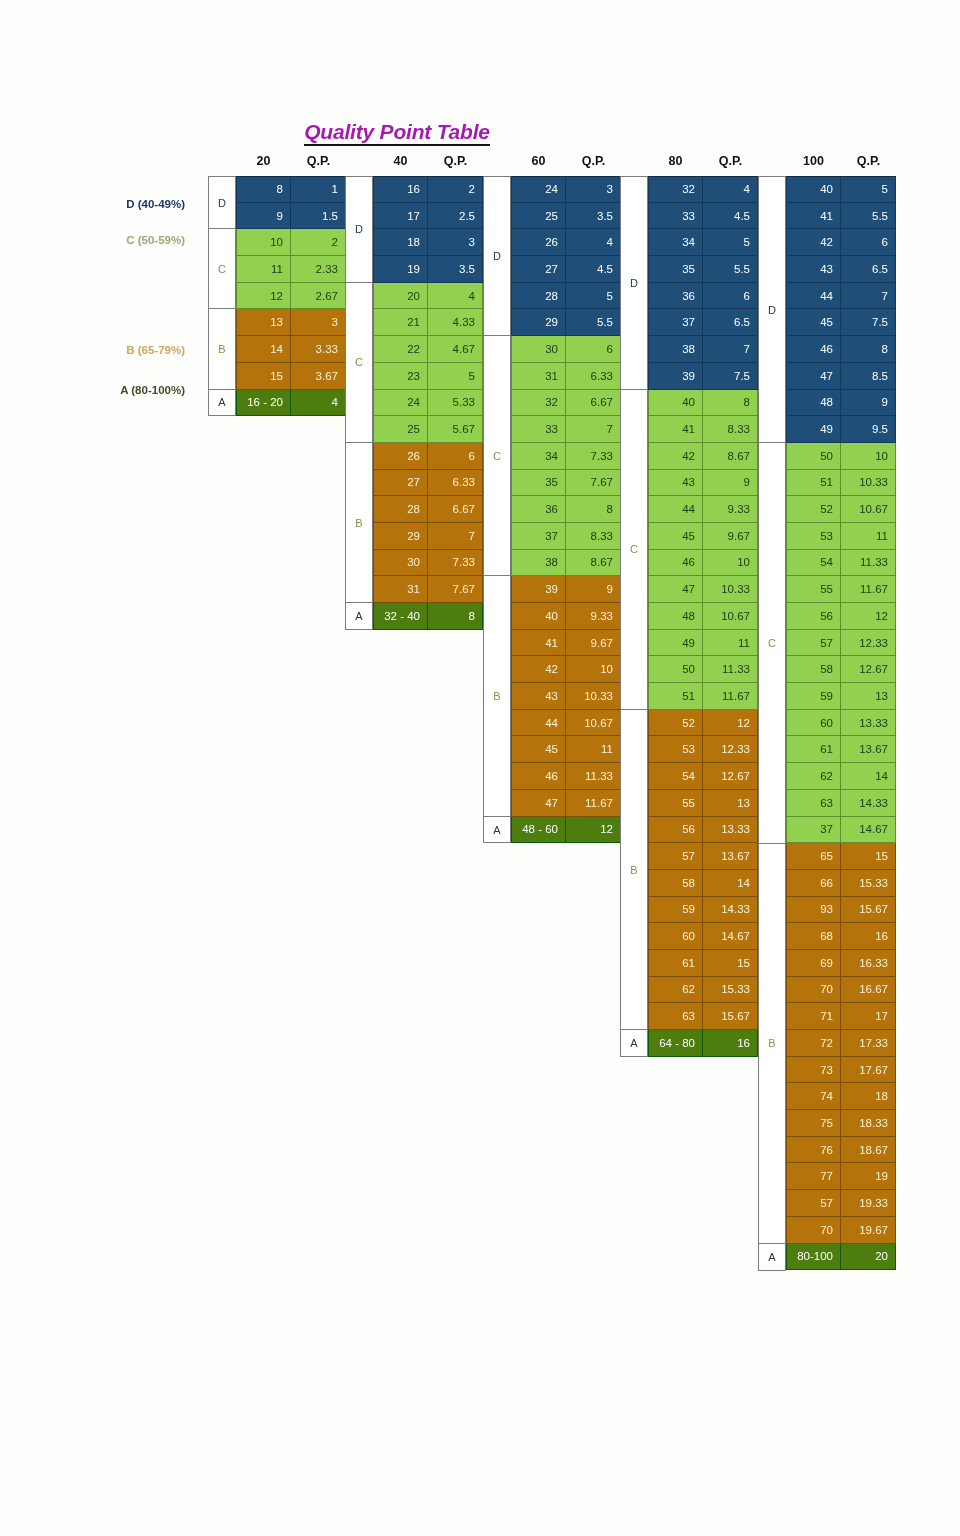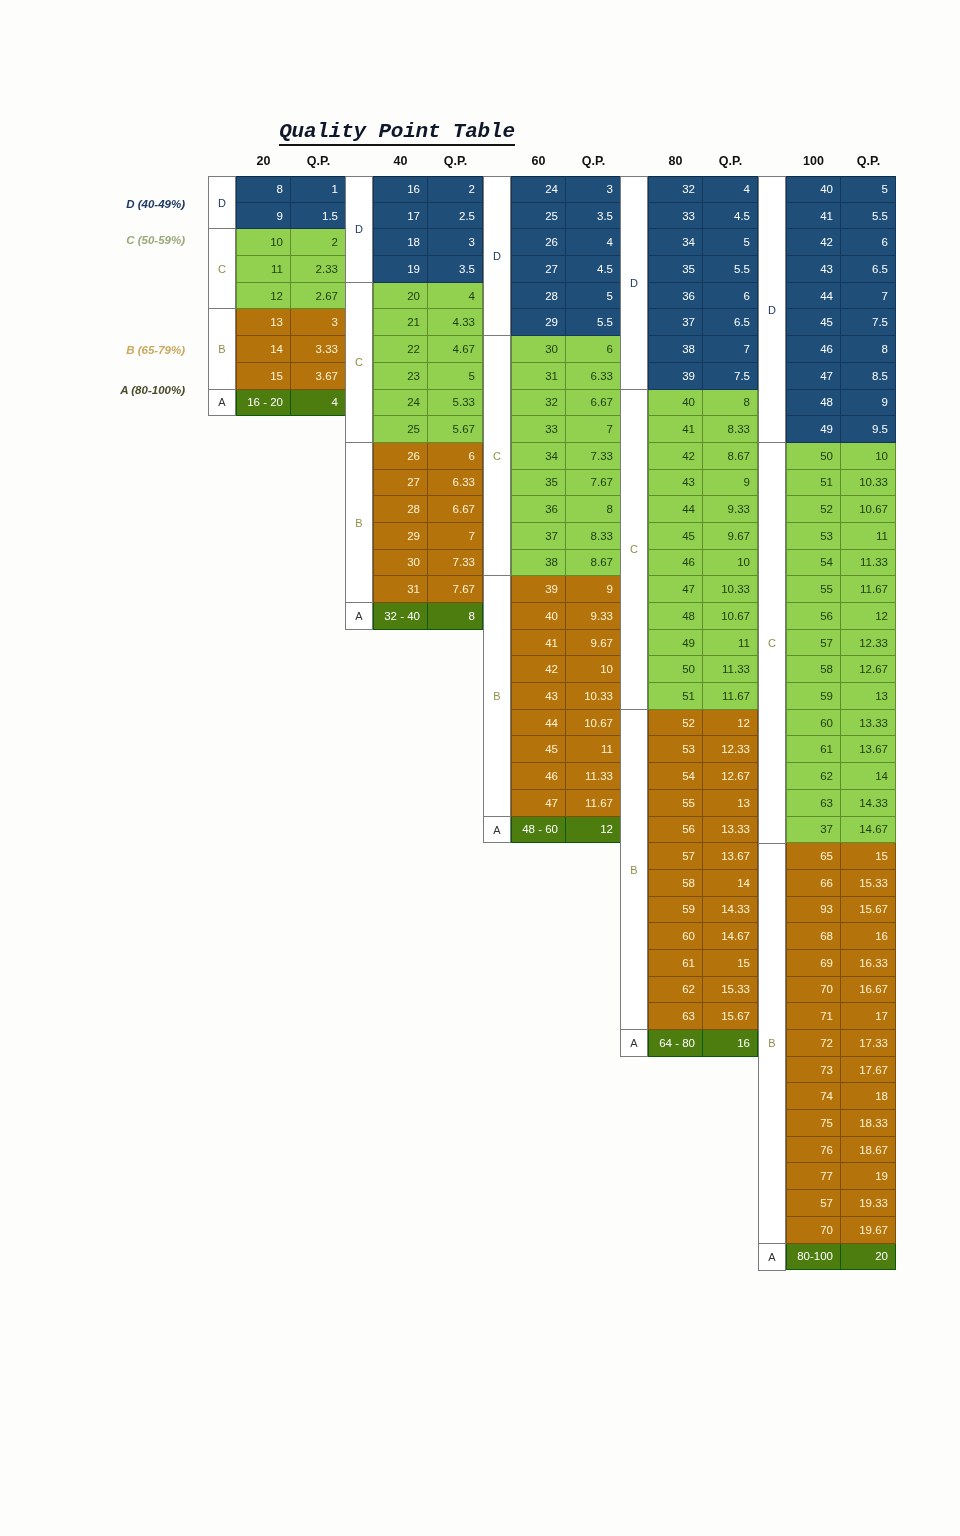"Quality Point Table" #title { color: #0f172a -> #a21caf; font-family: Liberation Mono, monospace -> none }
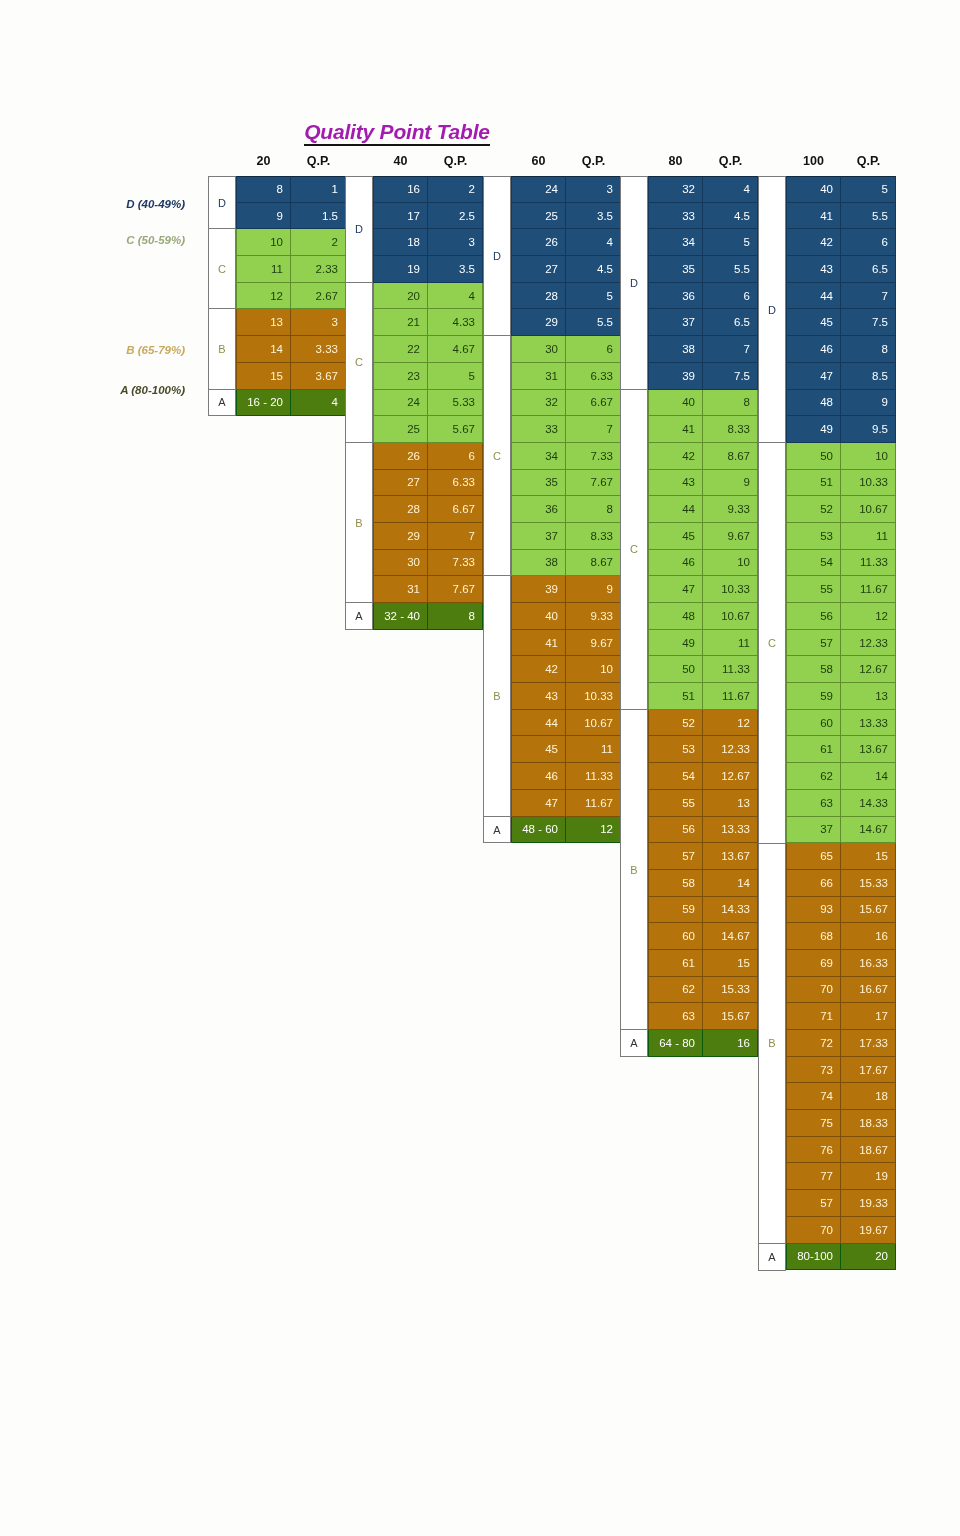"D (40-49%)" .legend-item { font-style: italic -> none }
